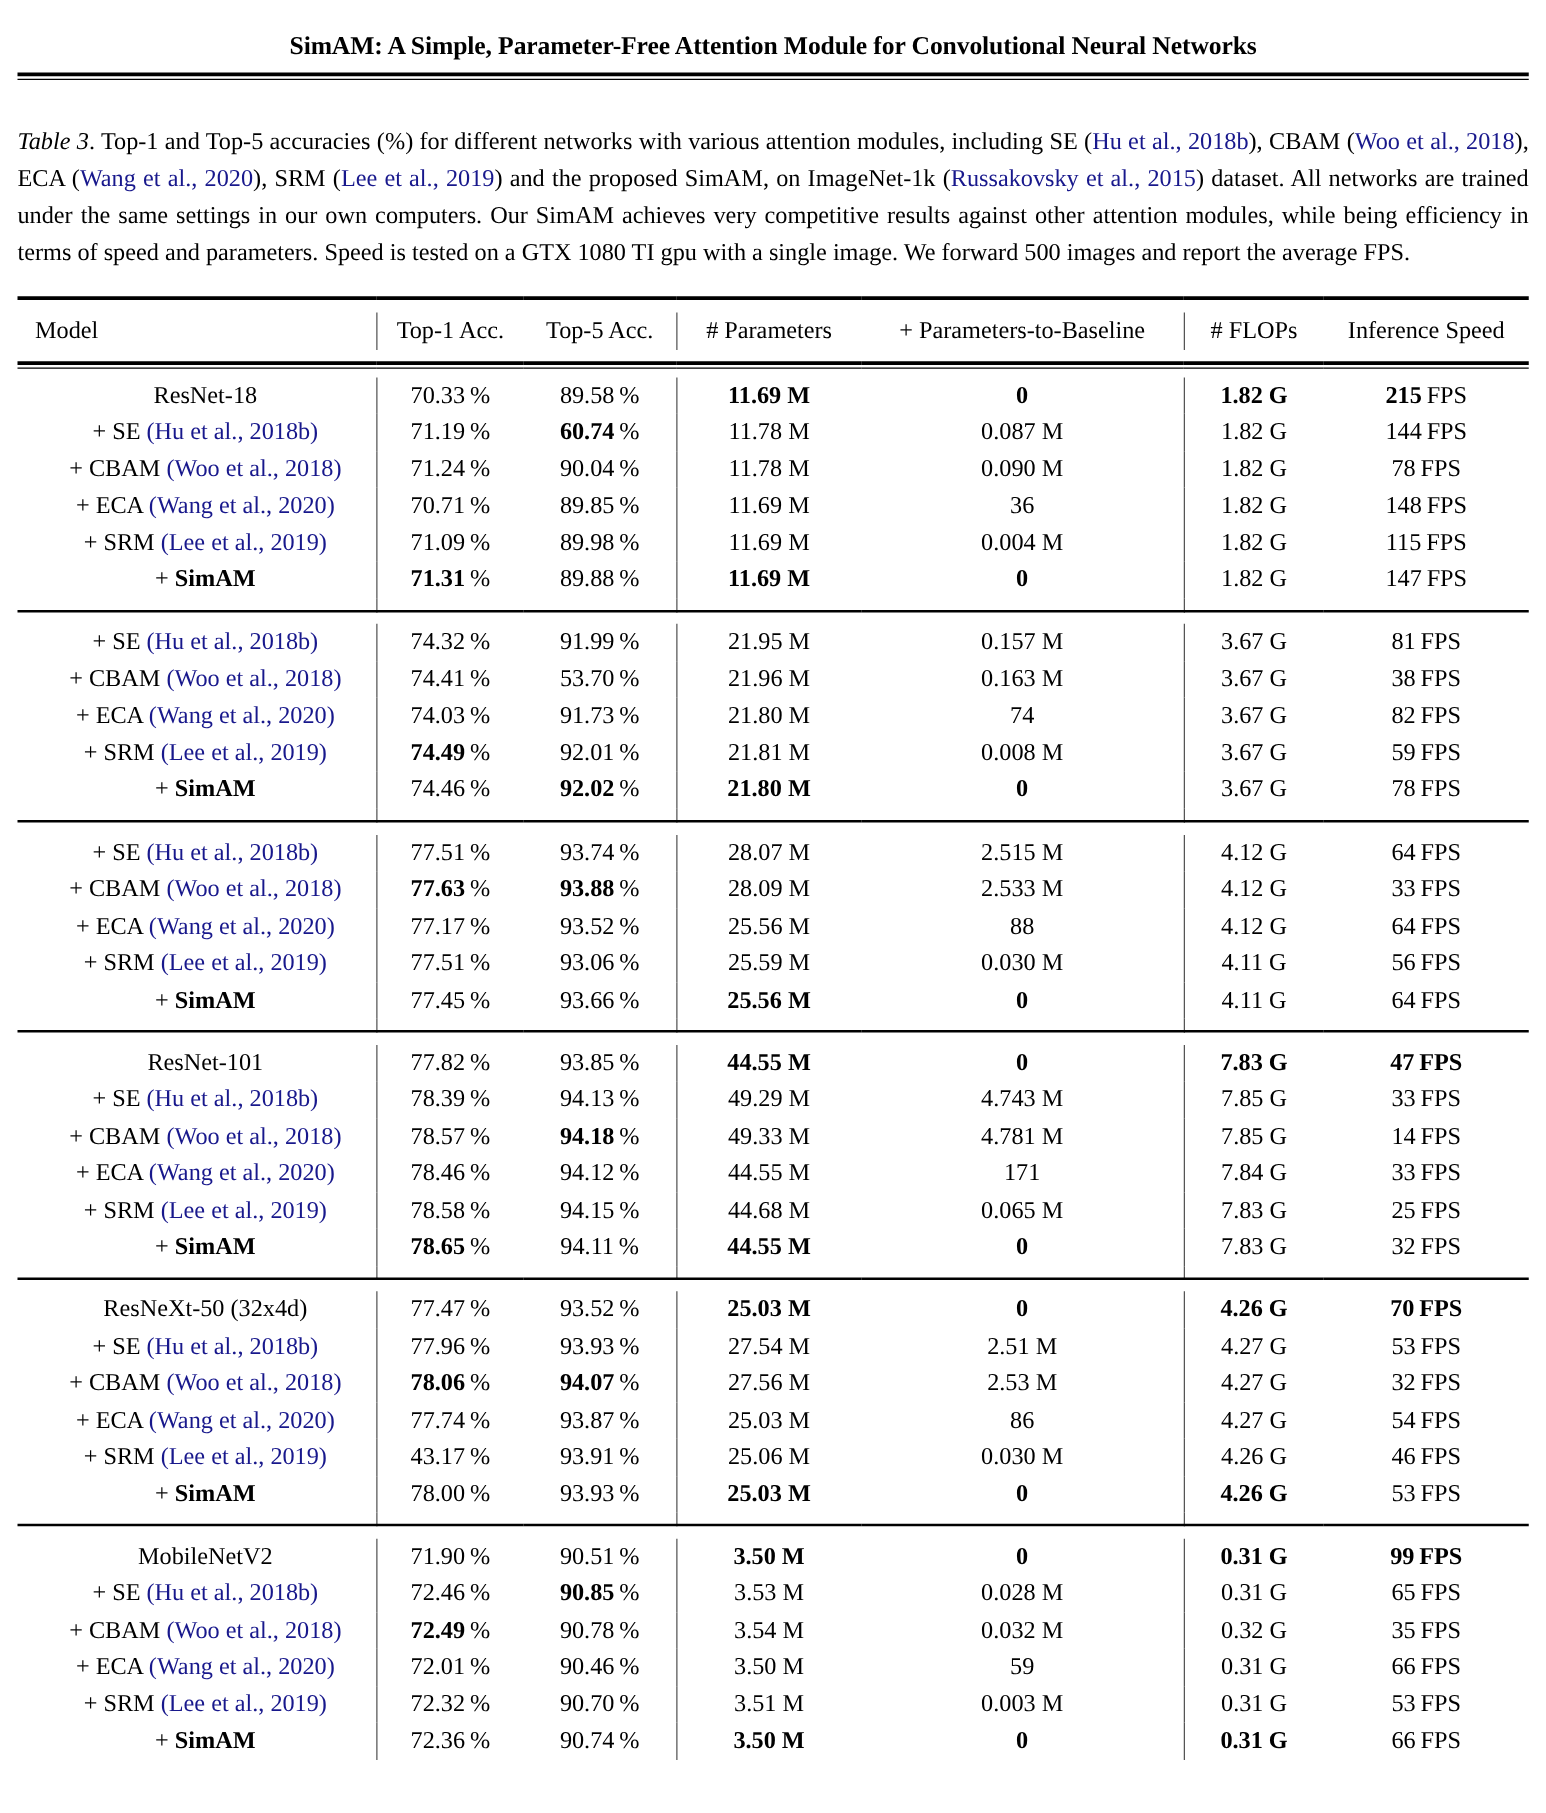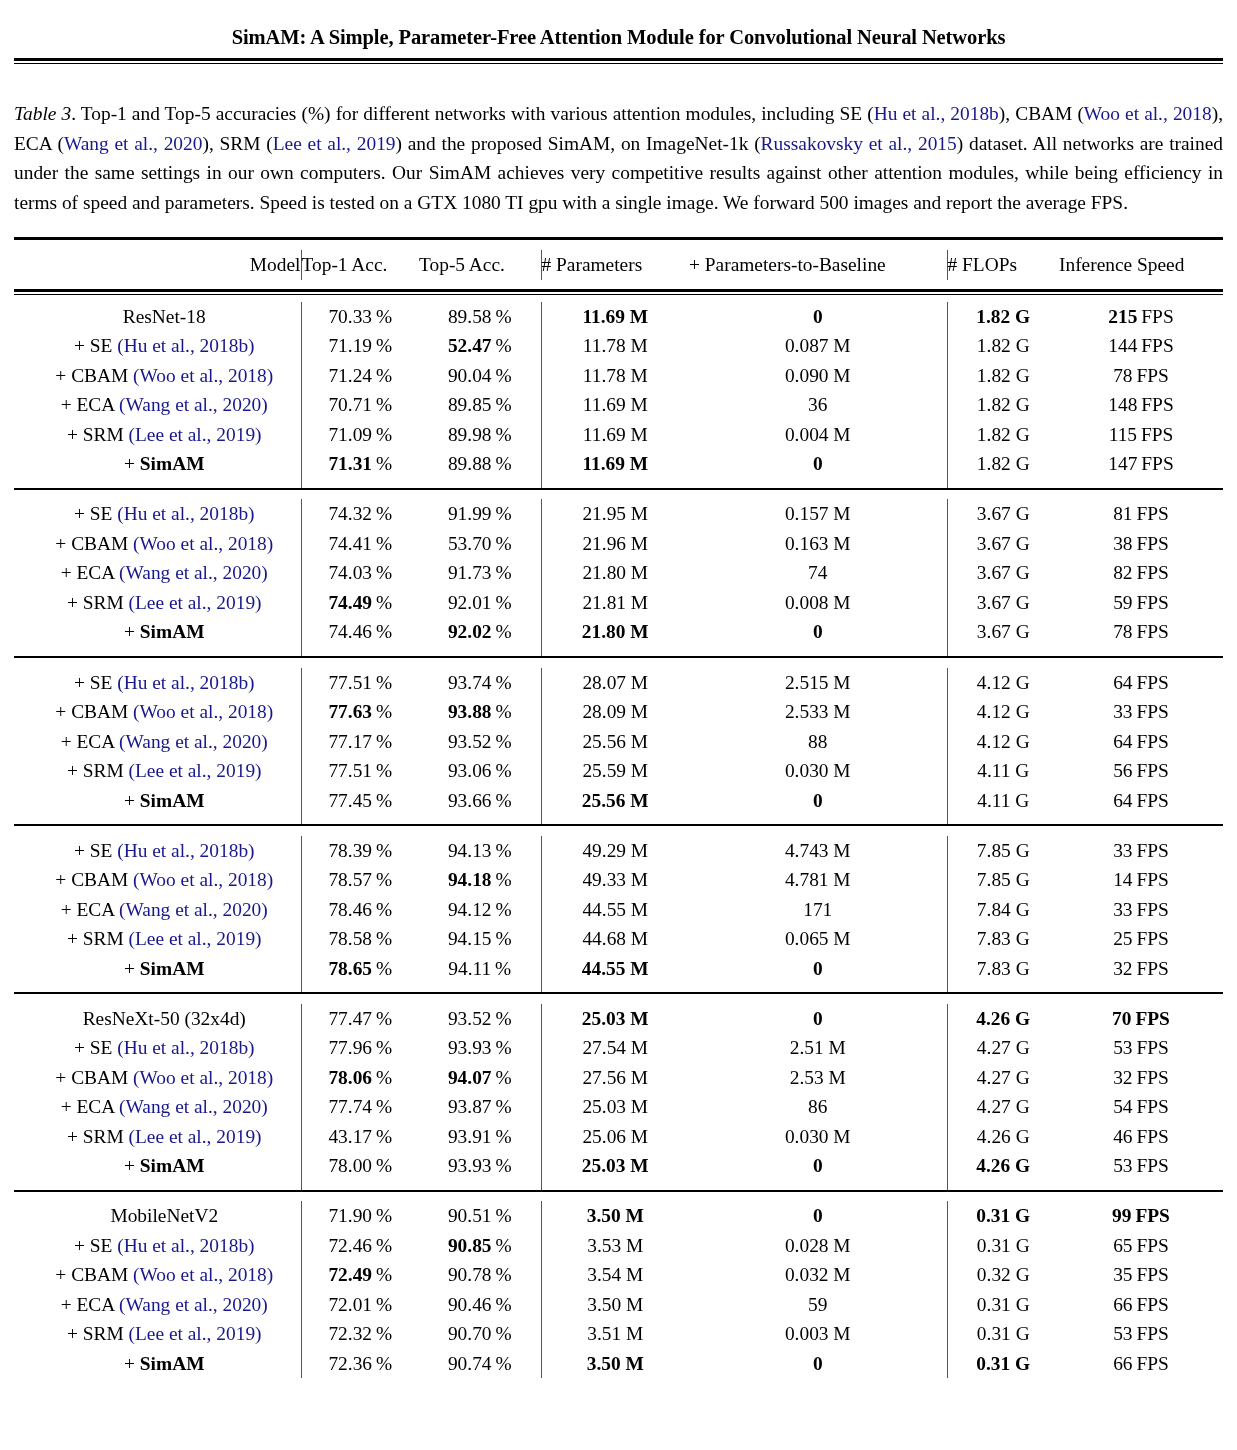"Model" th.hd.left { text-align: right -> left }
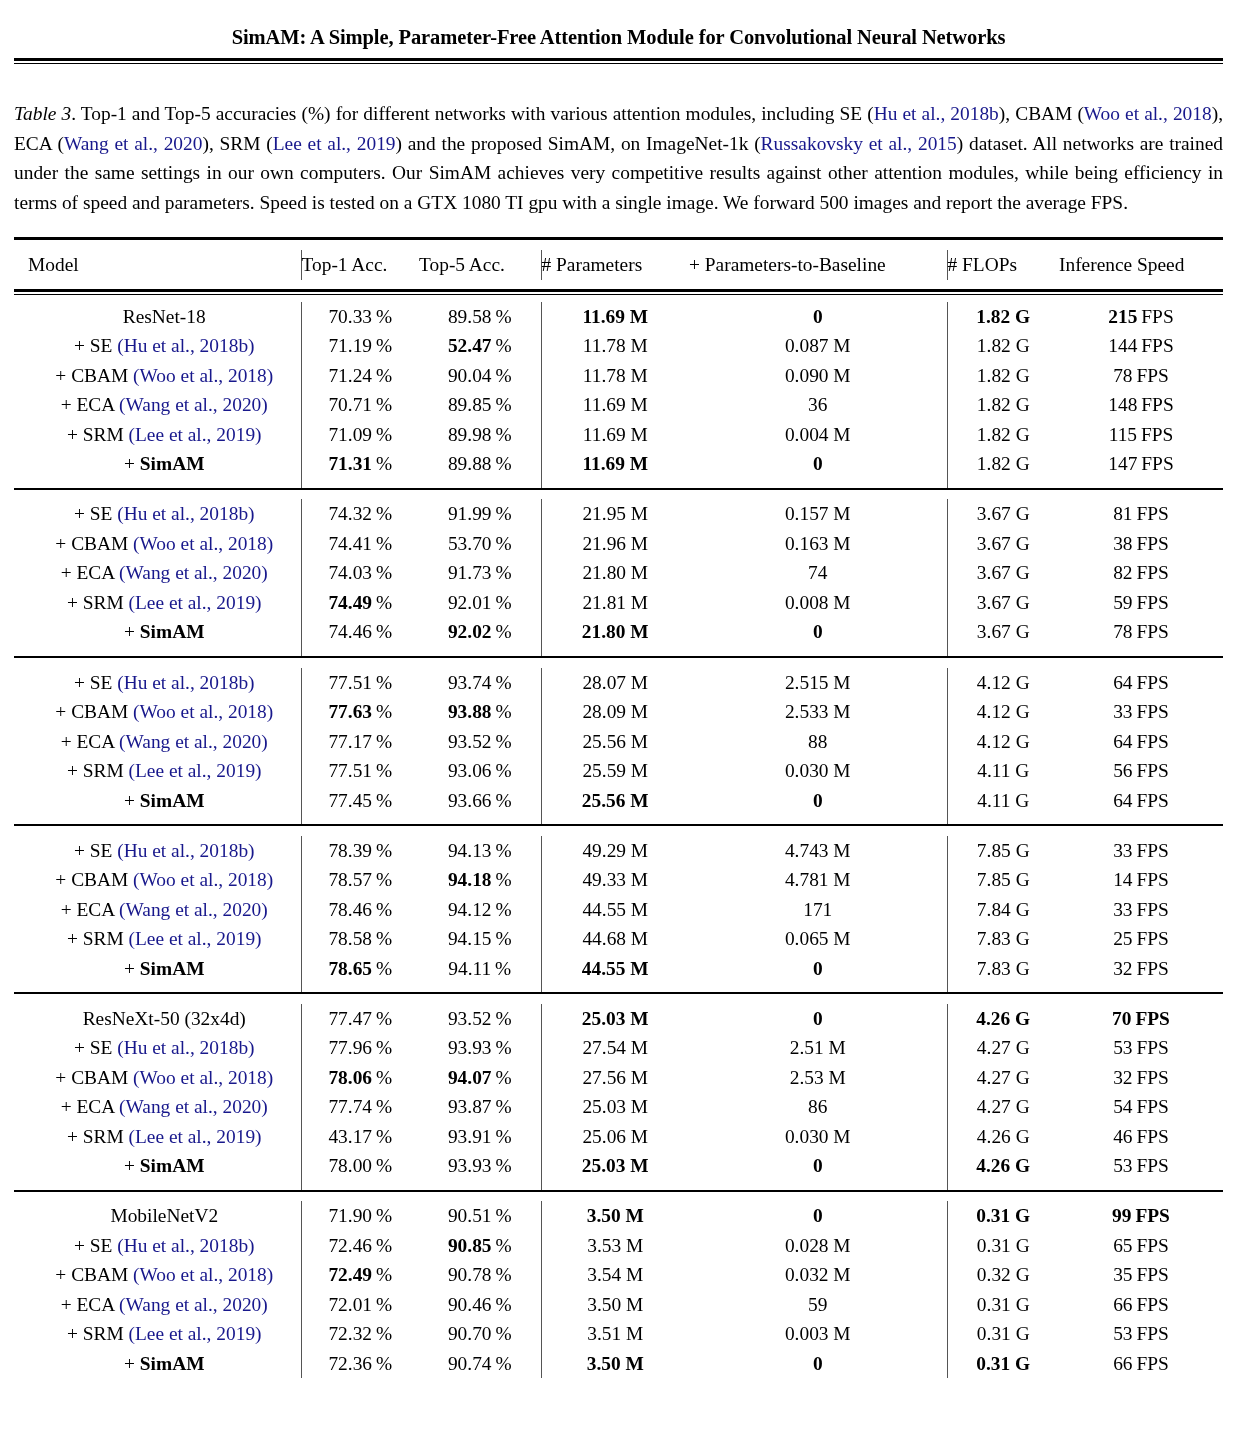"Top-1 Acc." th.hd { text-align: left -> center }
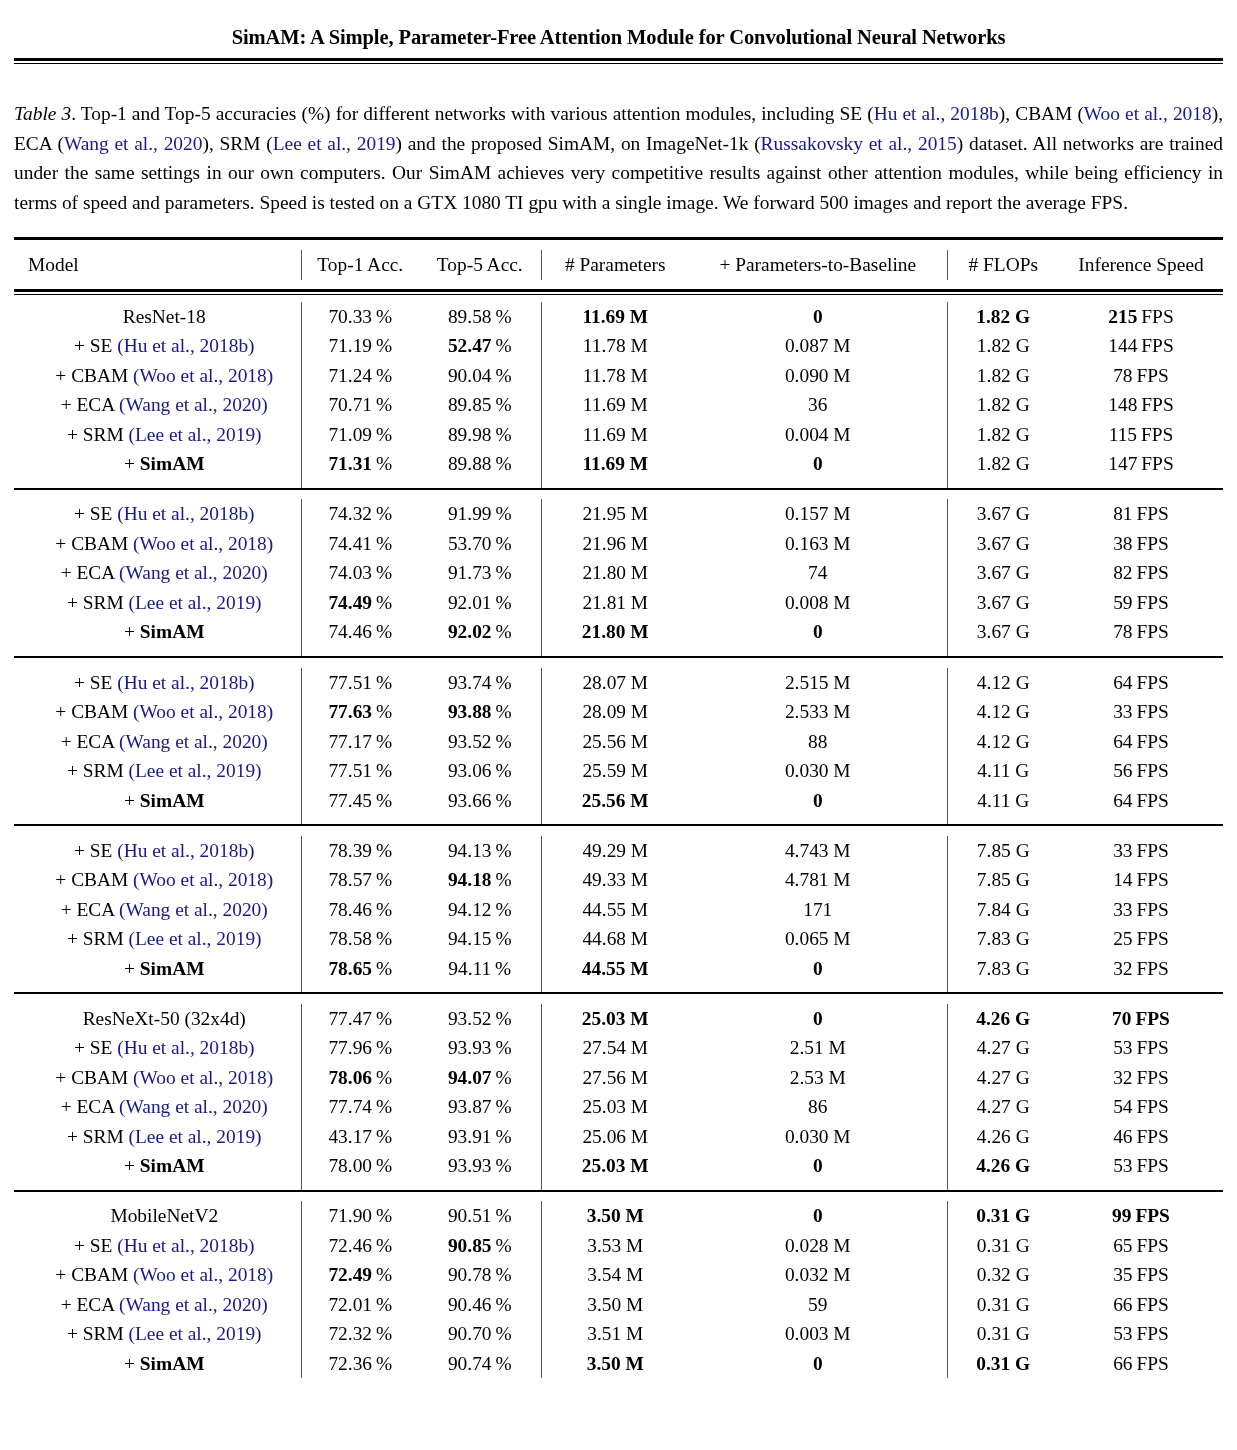"52.47" span.b { text: 52.47 -> 60.74 }
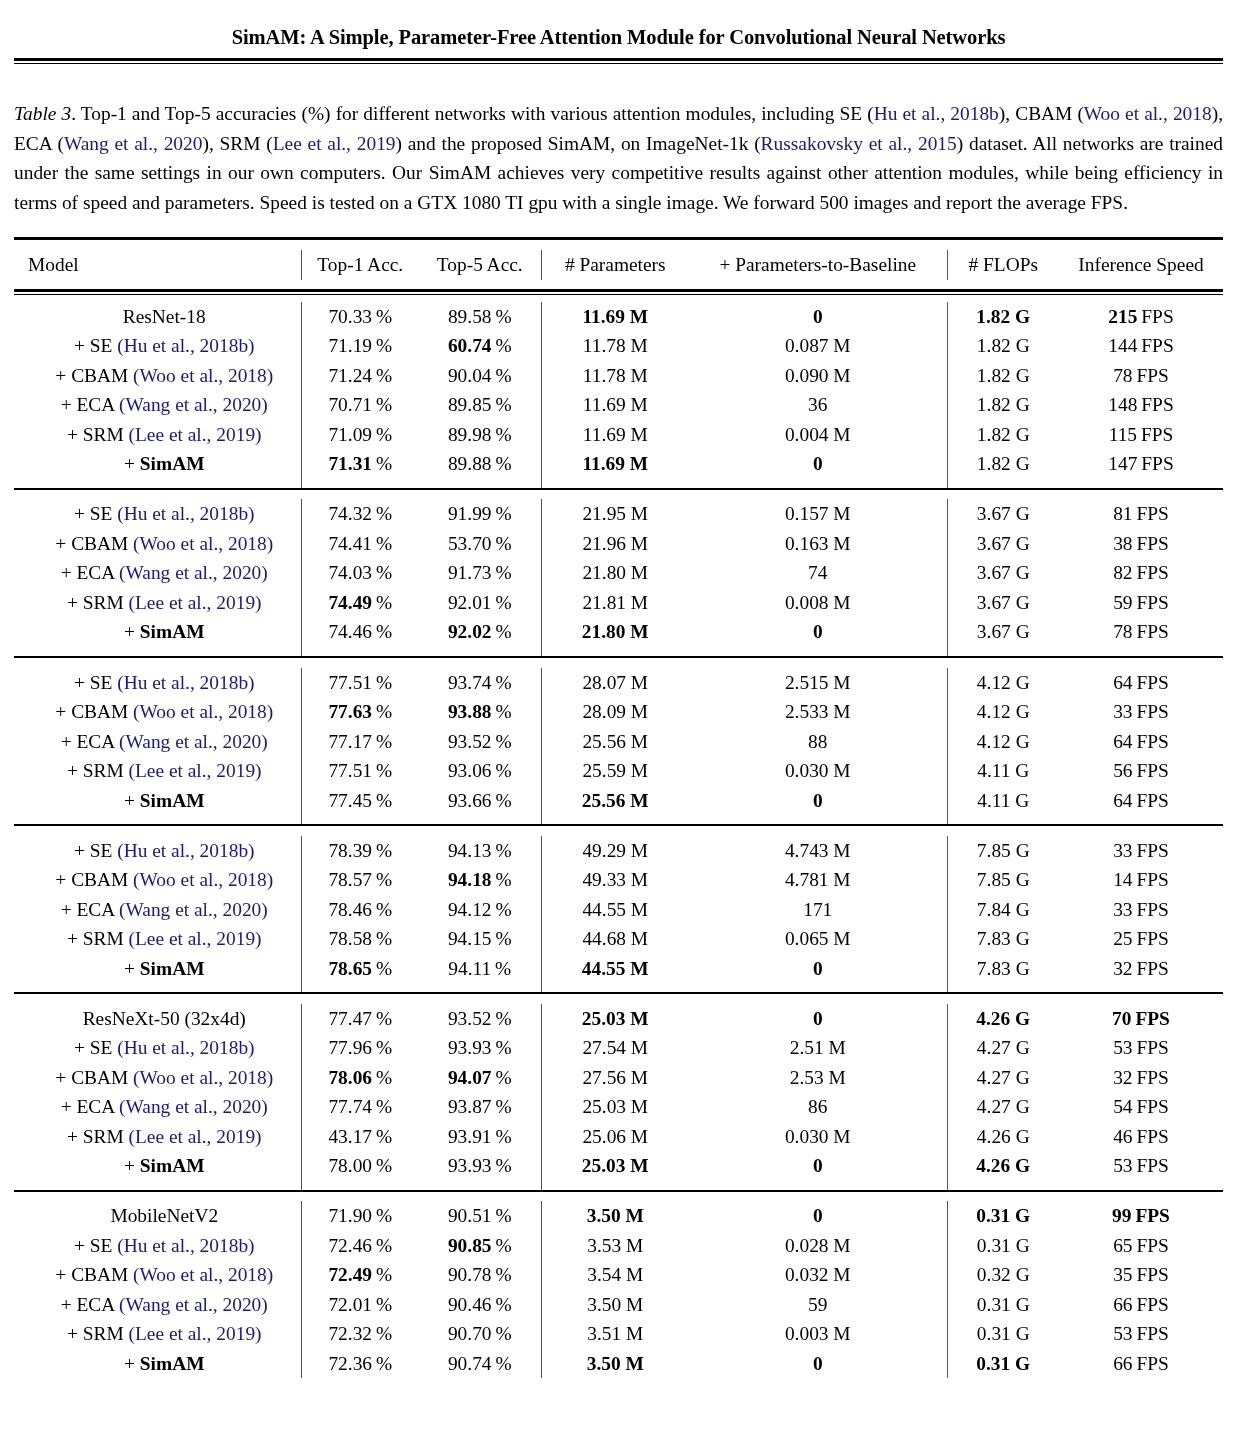"ResNet-101" tr { html: none -> <tr> <td><span>ResNet-101</span></td> <td><span>77.82</span> <span>%</span></td> <td><span>93.85</span> <span>%</span></td> <td><span>44.55 M</span></td> <td><span>0</span></td> <td><span>7.83 G</span></td> <td><span>47</span> <span>FPS</span></td> </tr> }
